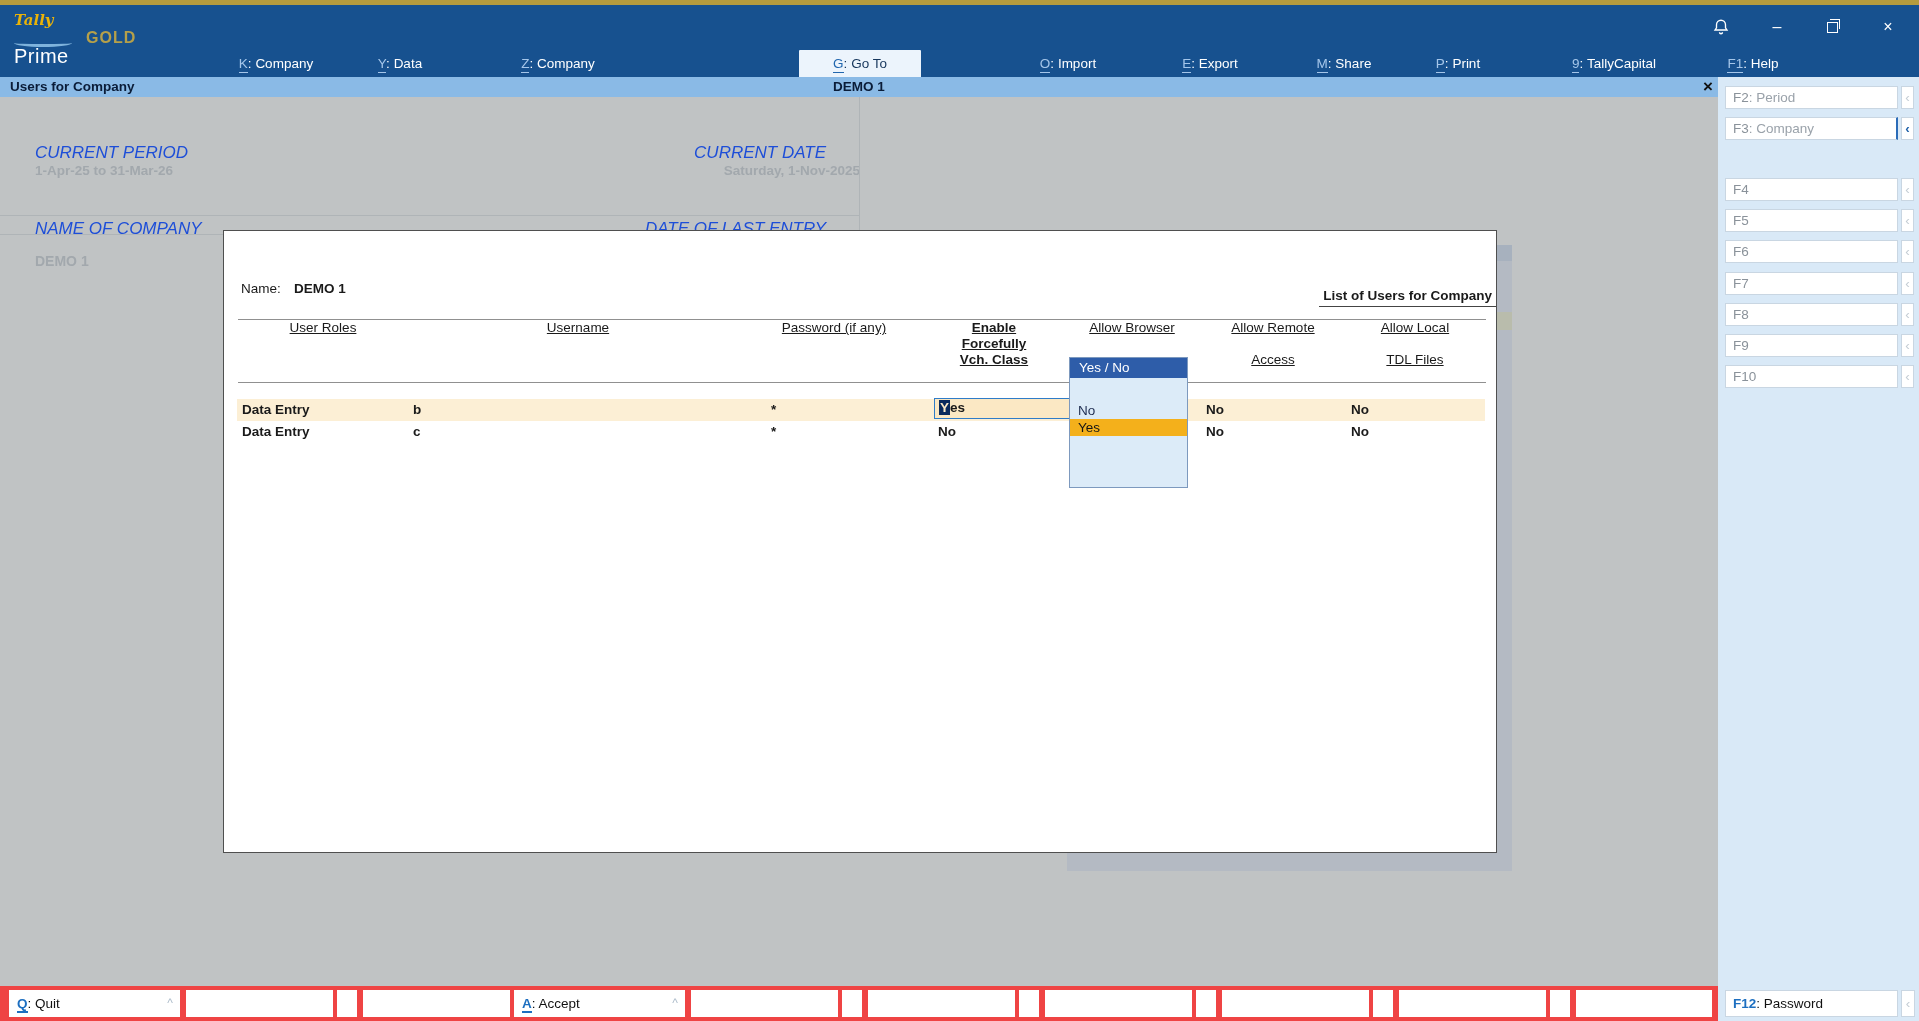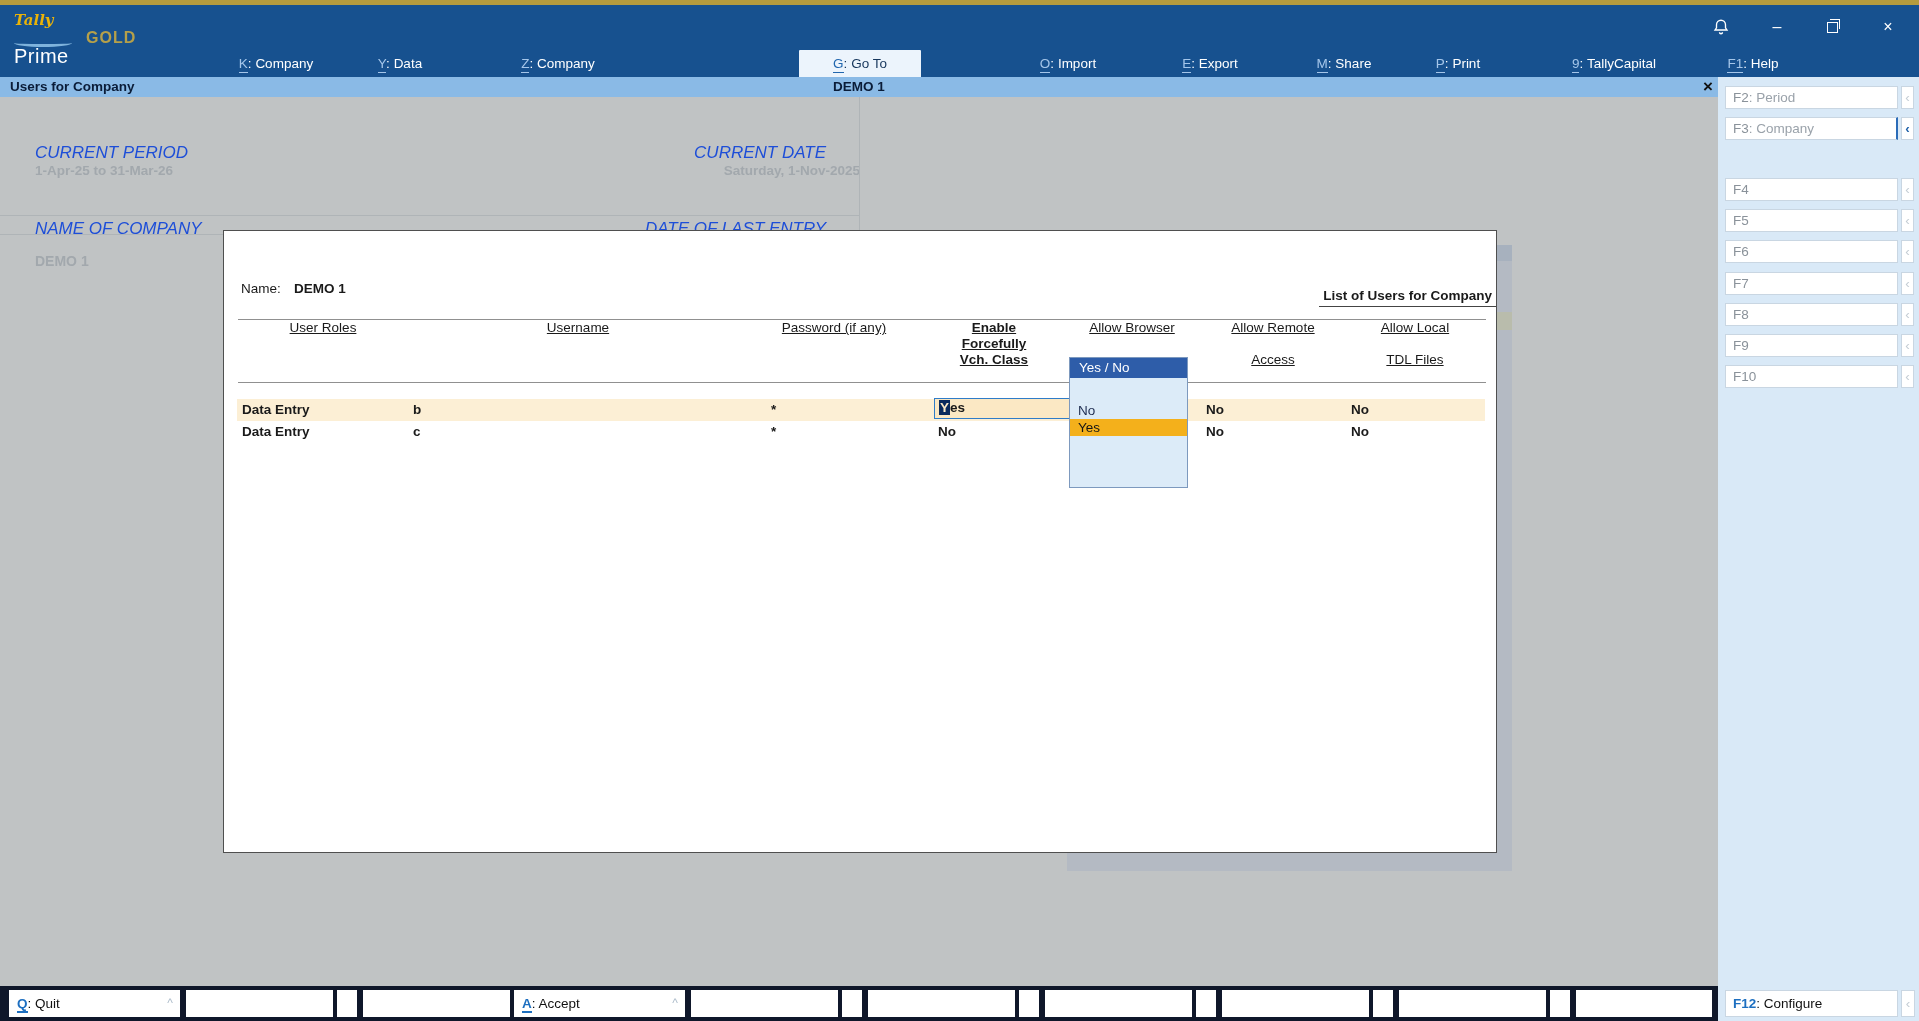"Q: Quit" #bottom-bar { background: #0f172a -> #ef4444 }
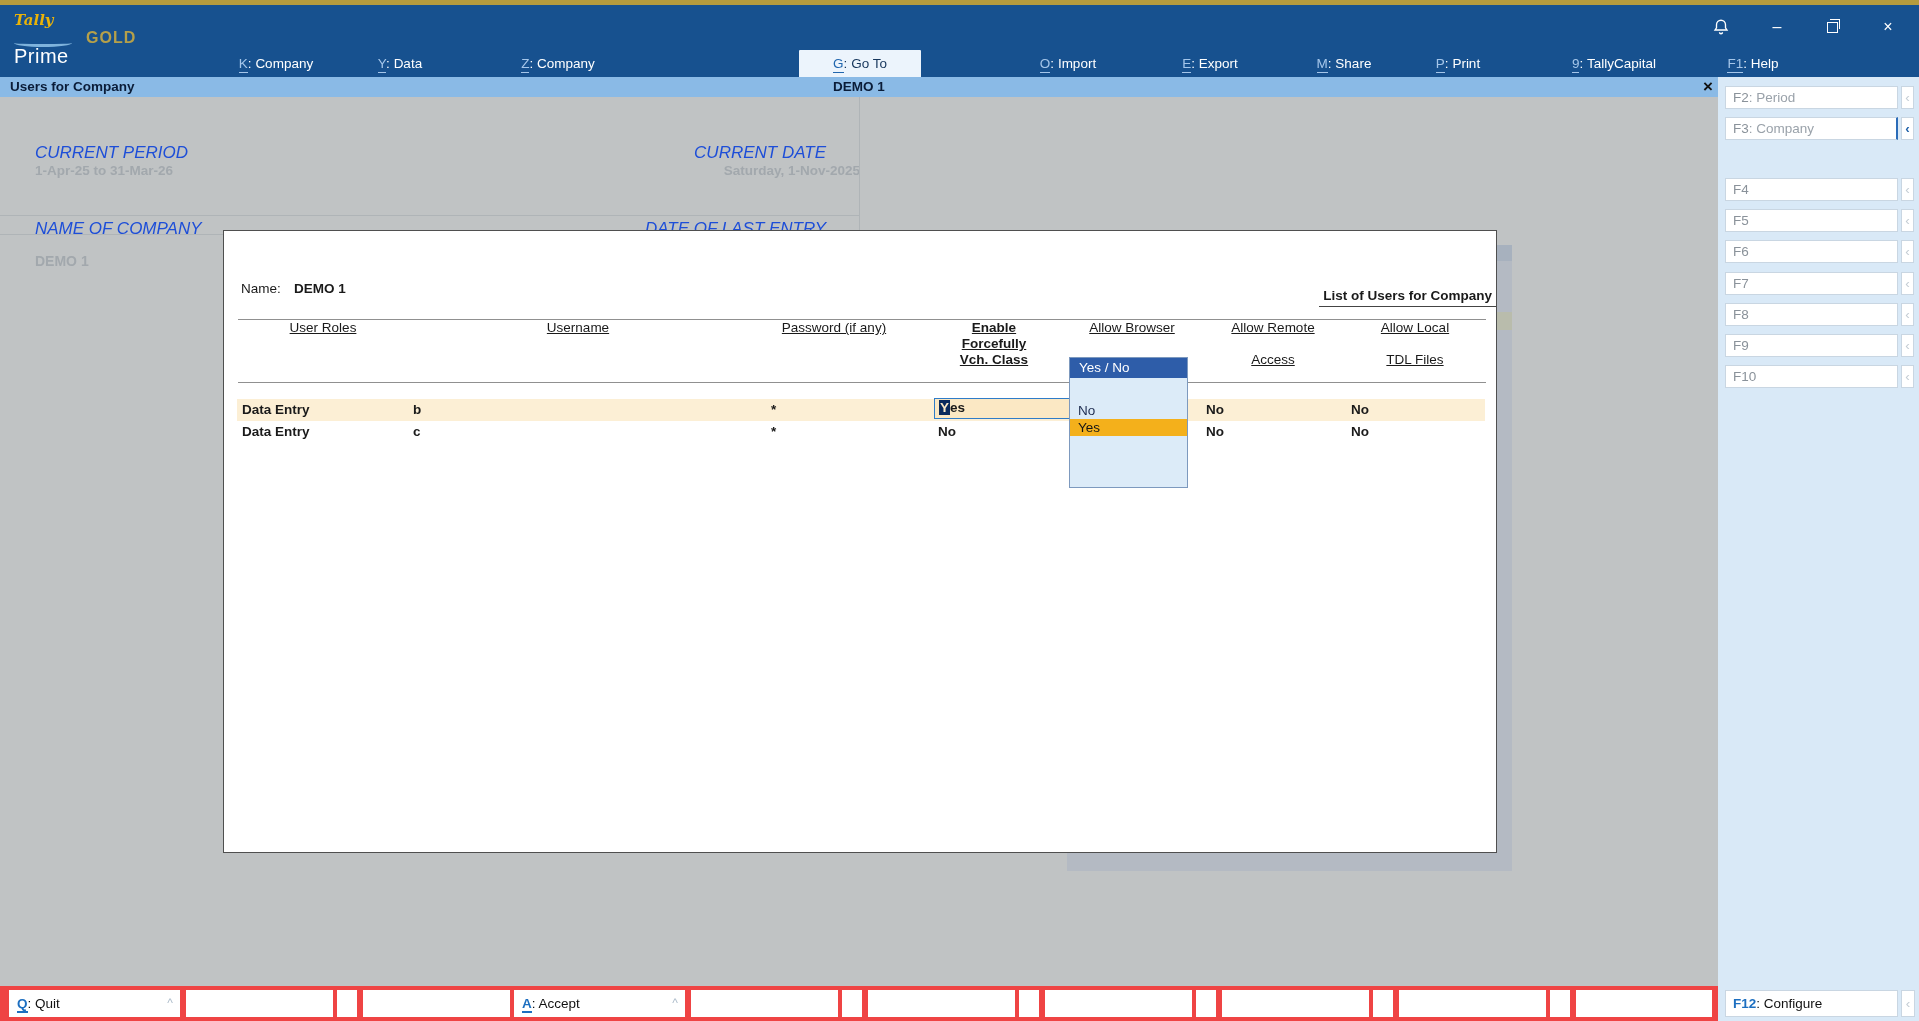": Configure" span.bb-label { text: Configure -> Password }
